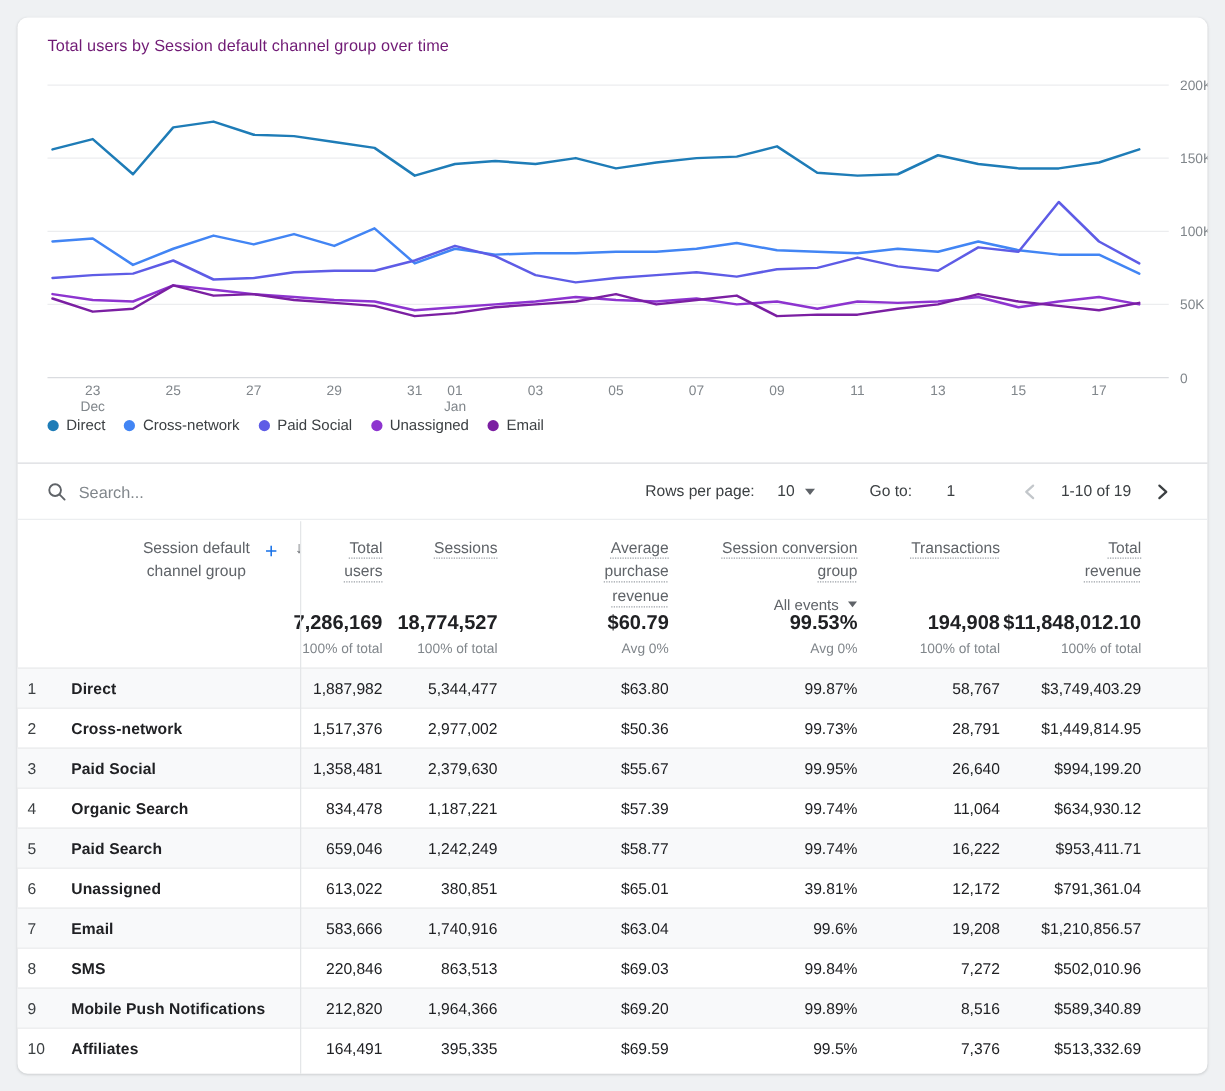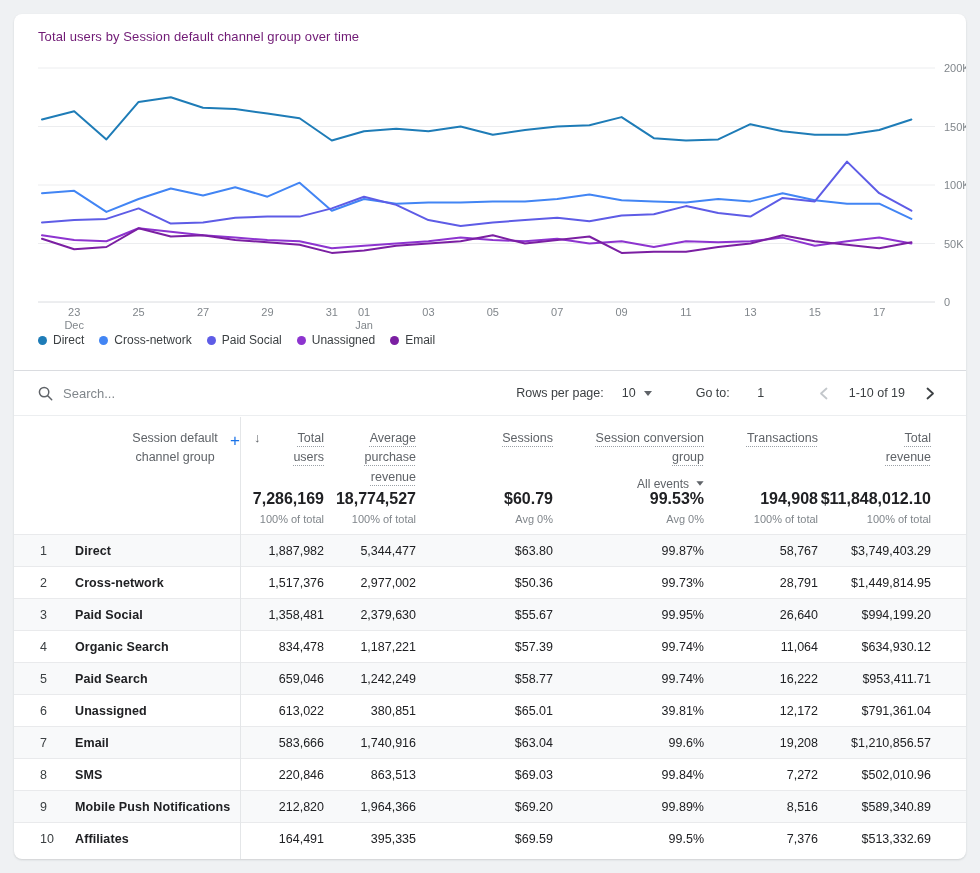"Session default channel group" .grid-row { padding: 0 35px 0 26px -> 0 35px 0 8px }
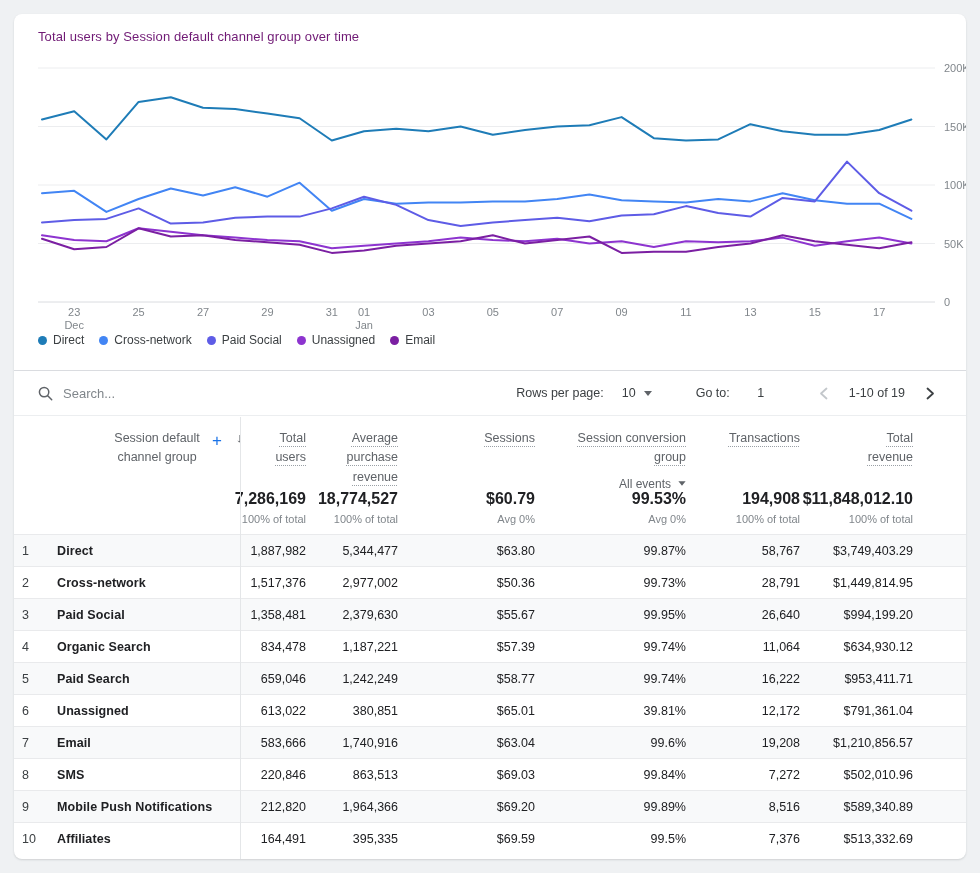"Average purchase revenue" div.cell { order: before "Sessions" -> after "Sessions" }
